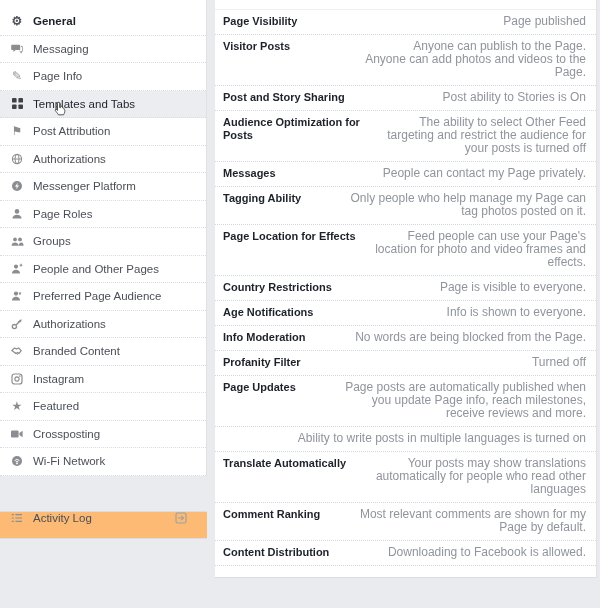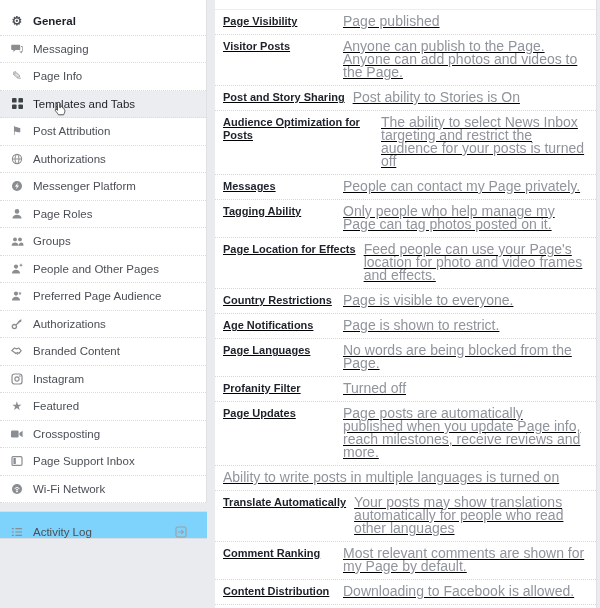"Page Visibility" .srow { text-decoration: underline -> none }
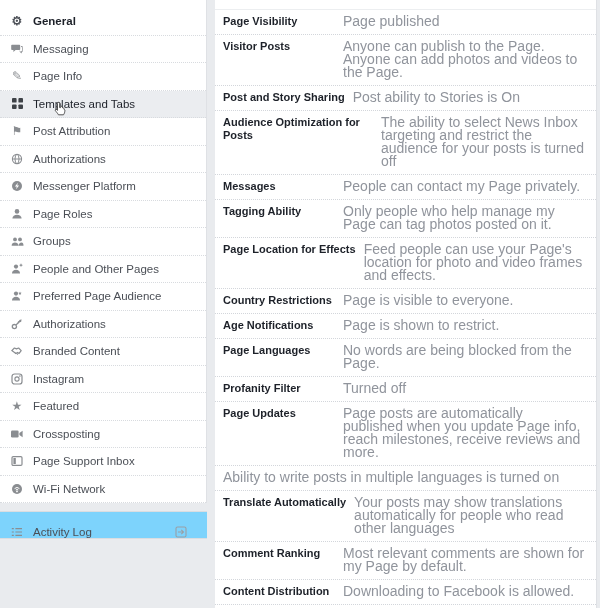"Page published" .srow .dsc { font-size: 14px -> 12px; text-align: none -> right }
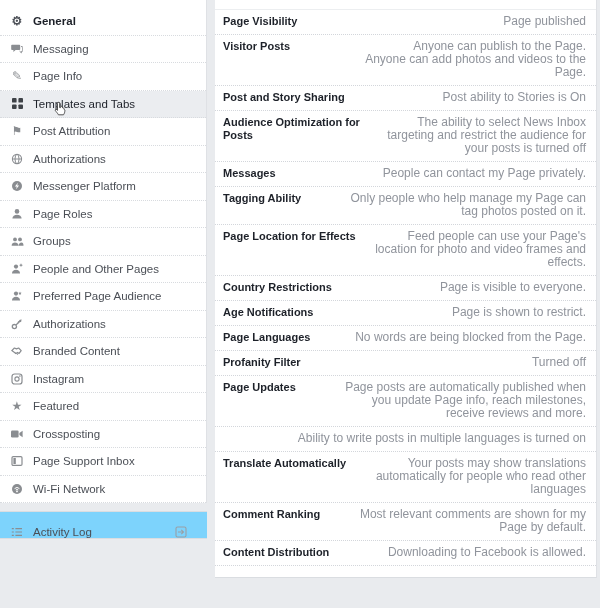"The ability to select News" span.dsc { text: News Inbox -> Other Feed }
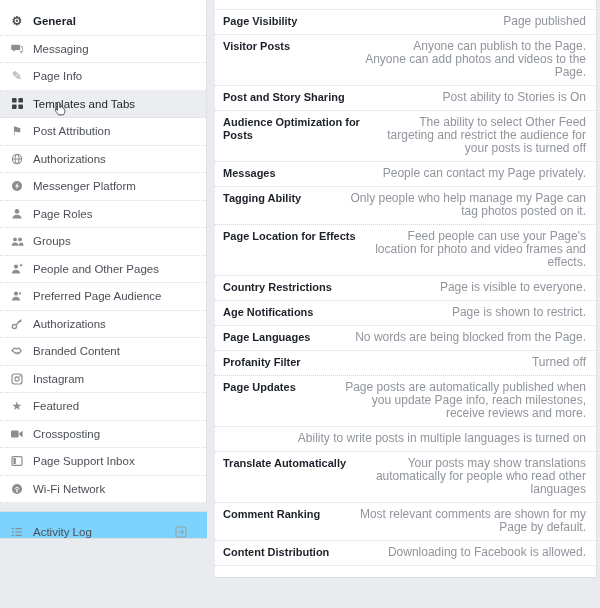"Page is shown to restrict." span.dsc { text: Page is shown to restrict -> Info is shown to everyone }
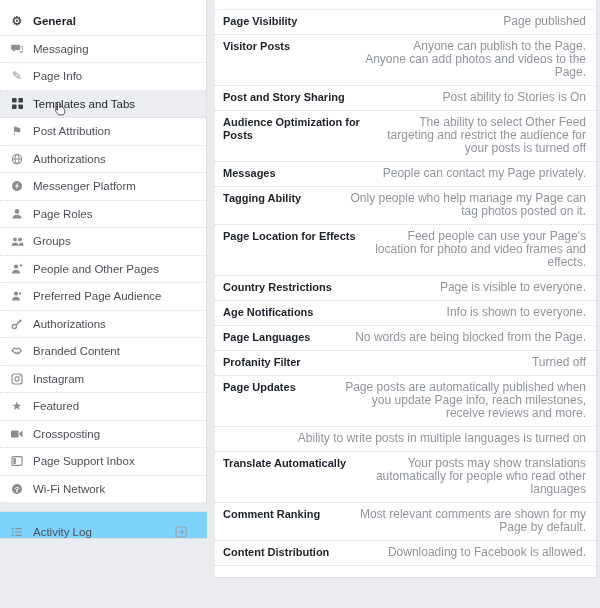"Page Languages" span.lbl { text: Page Languages -> Info Moderation }
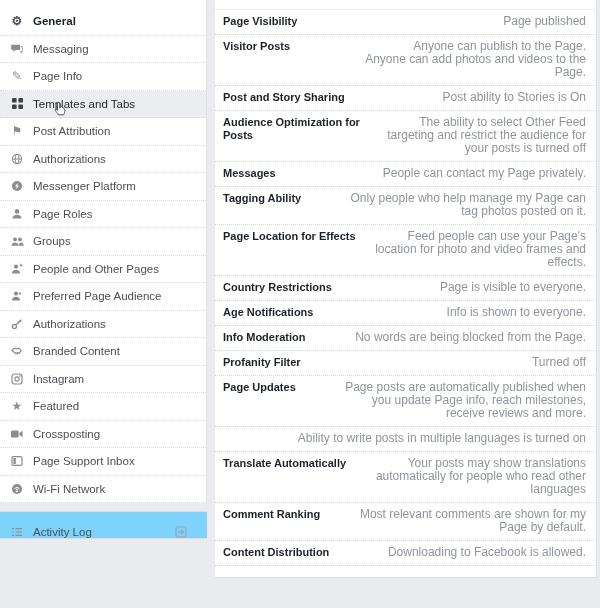"Page Support Inbox" li.side-item { html: <li> <span> <svg> <rect></rect> <rect></rect> </svg> </span> <span>Page Support Inbox</span> </li> -> none }
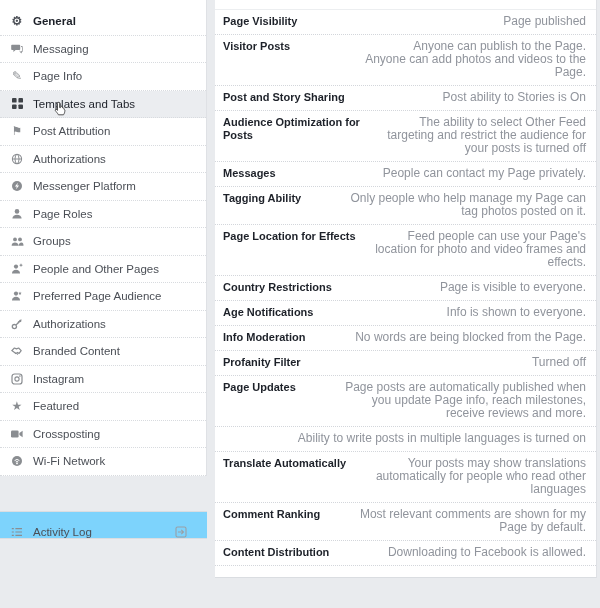"Activity Log" .activity-row { align-items: flex-end -> flex-start; background: #7dd3fc -> #fdba74 }
